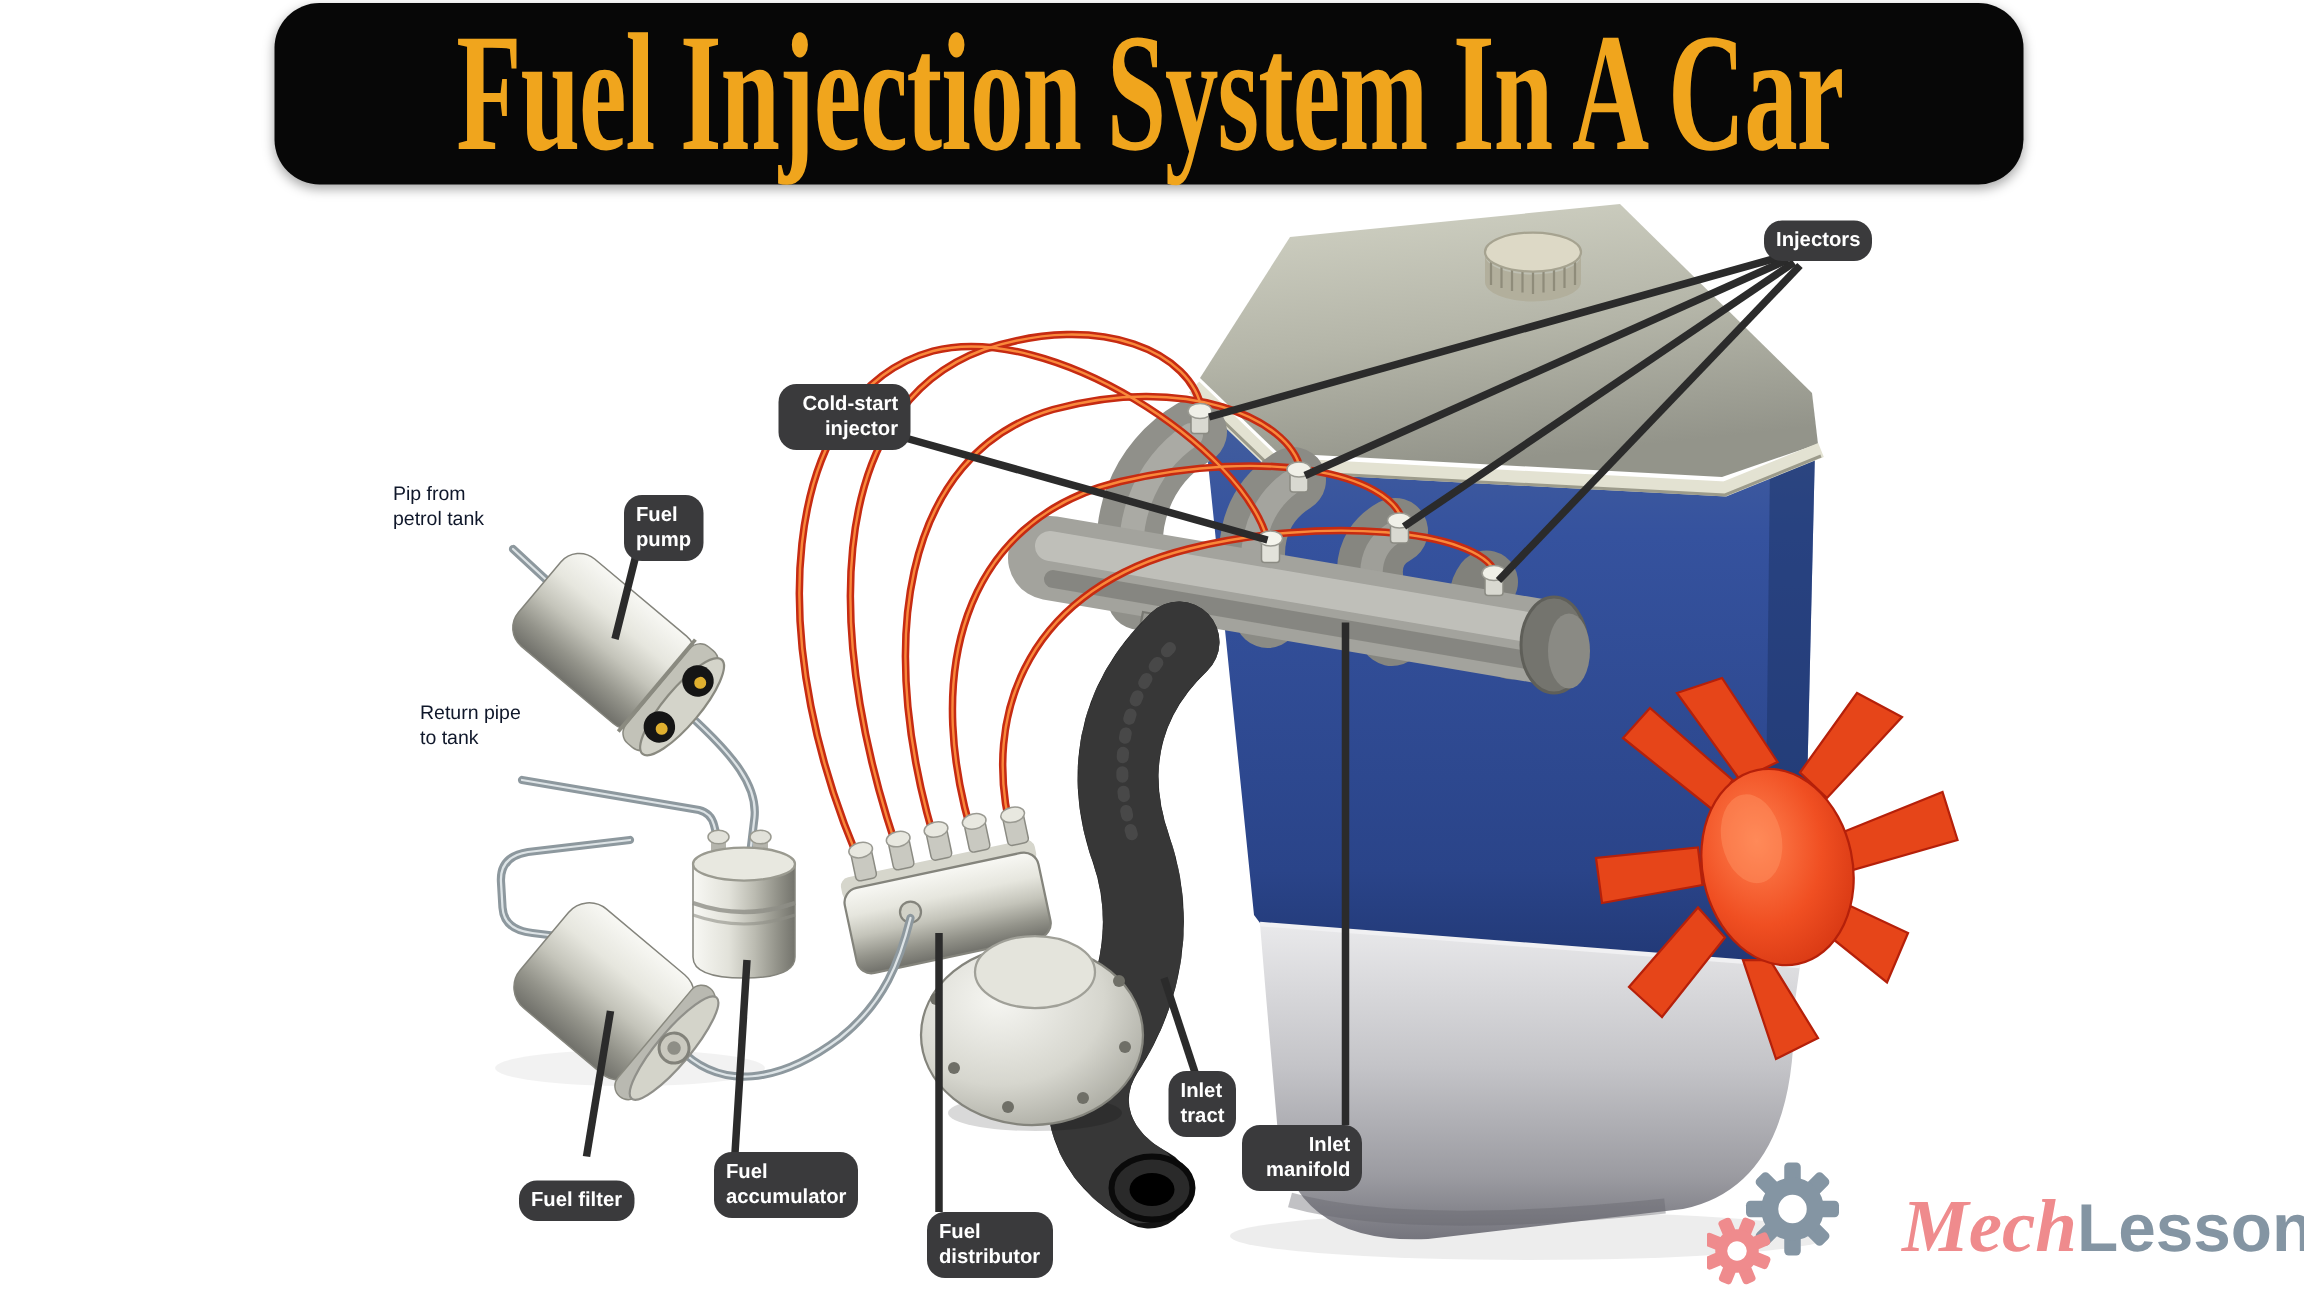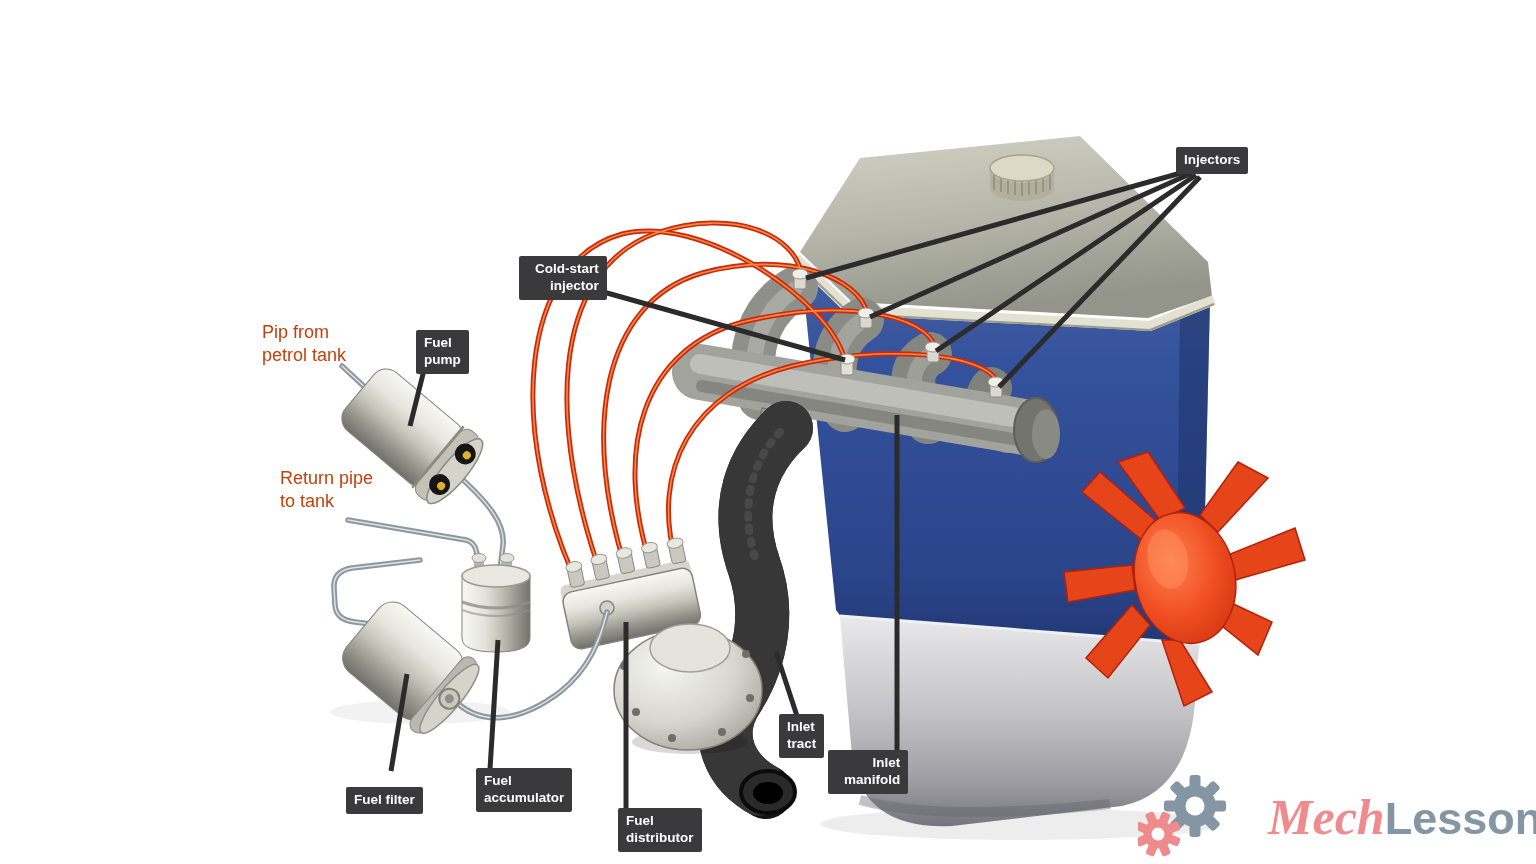"Fuel Injection System In A" div.banner { html: none -> <div> <span>Fuel Injection System In A Car</span> </div> }
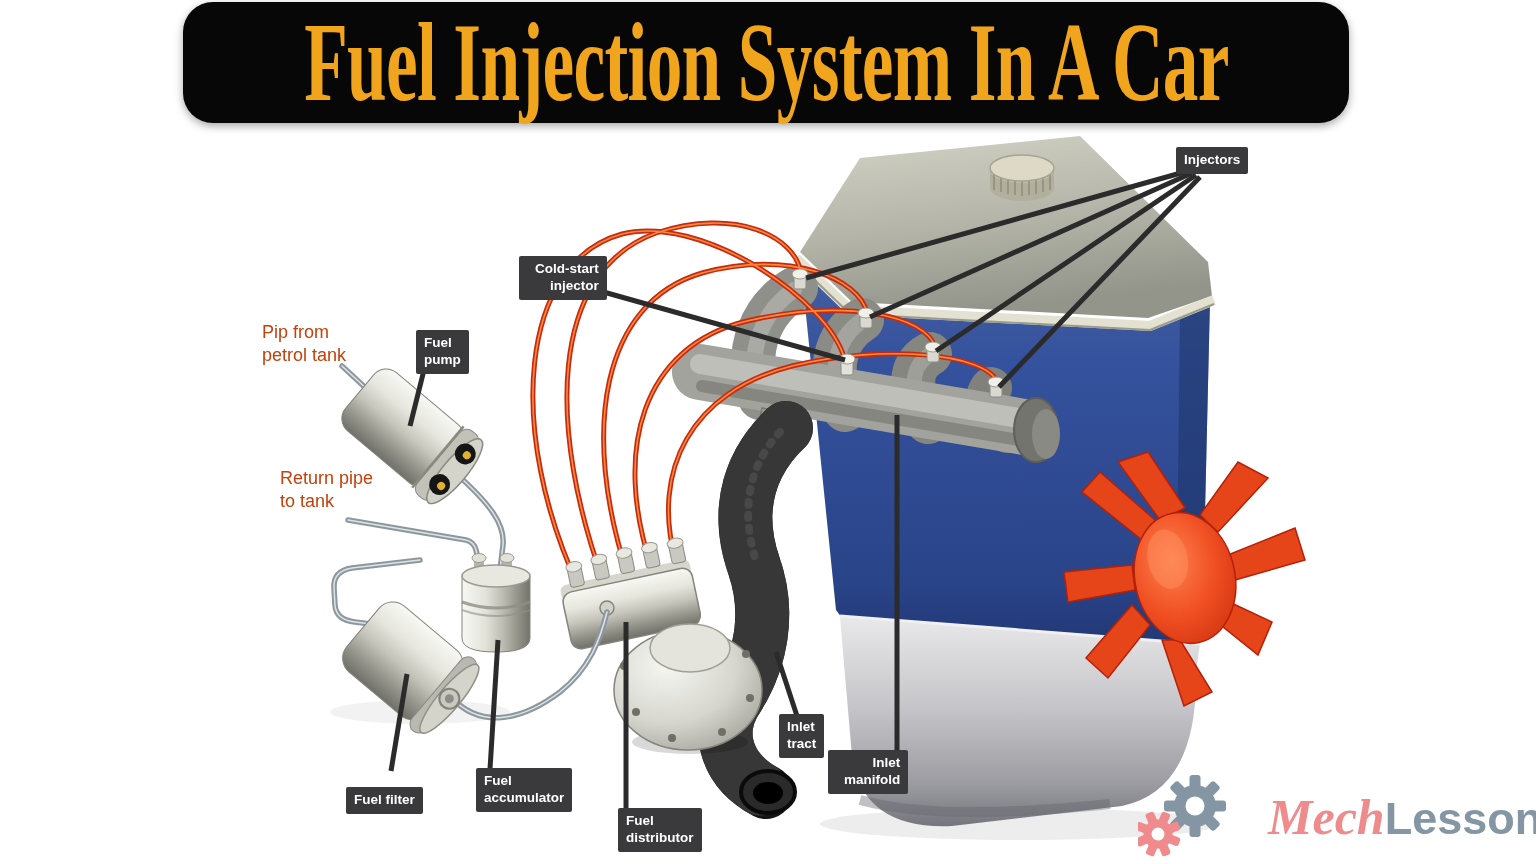"Injectors" .callout { border-radius: 2px -> 12px }
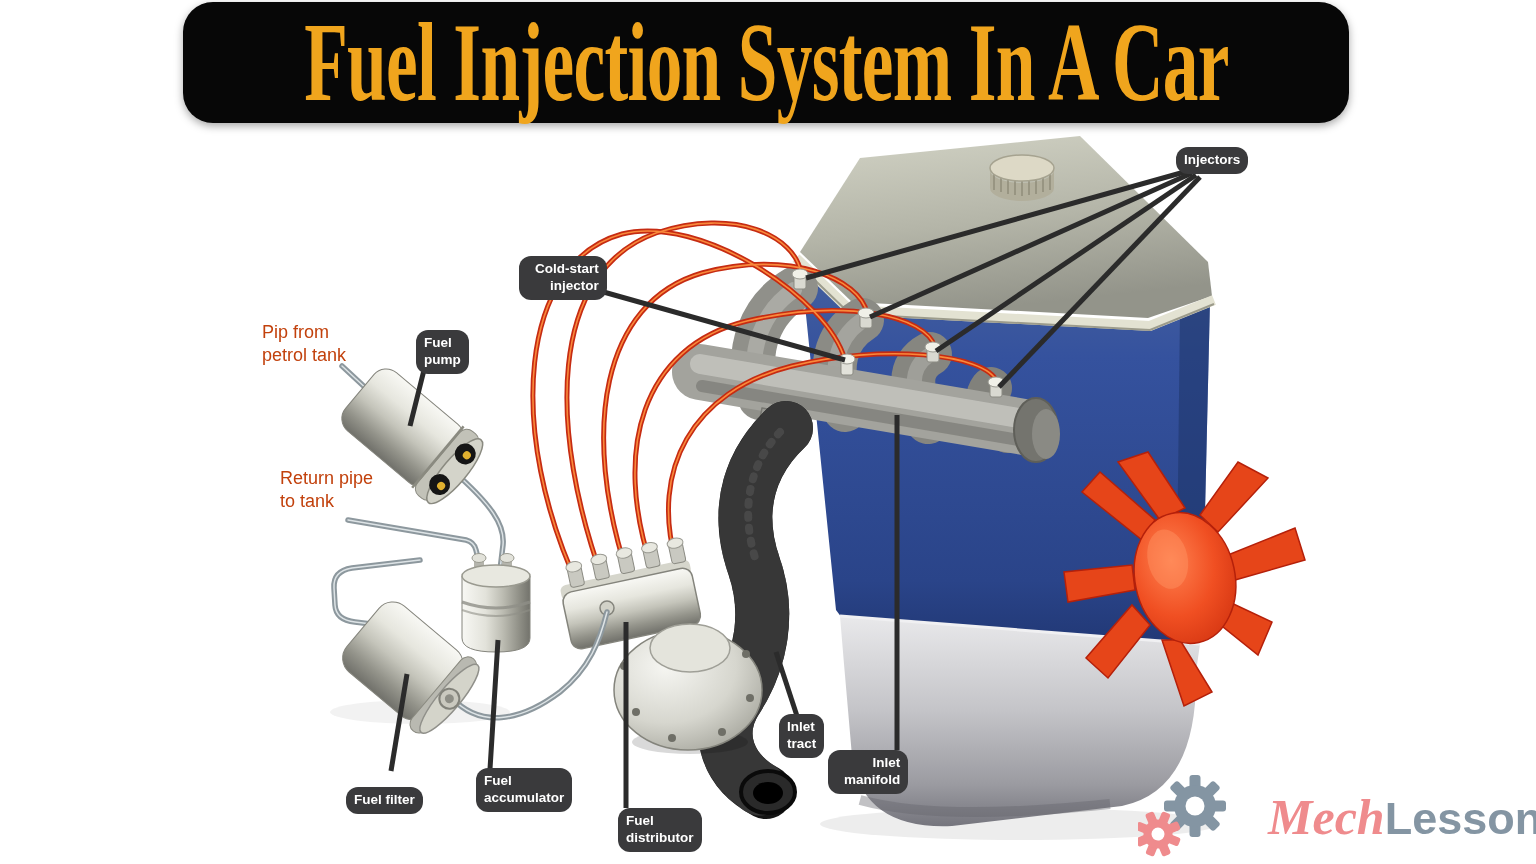"Pip from" .plainlabel { color: #c2410c -> #0f172a; font-size: 18px -> 13px }
